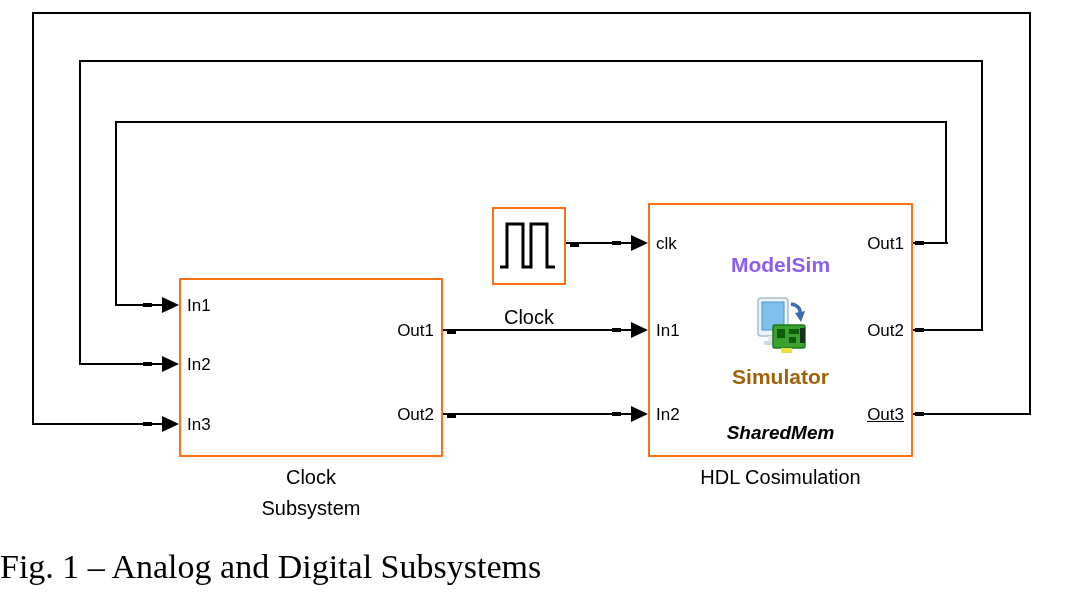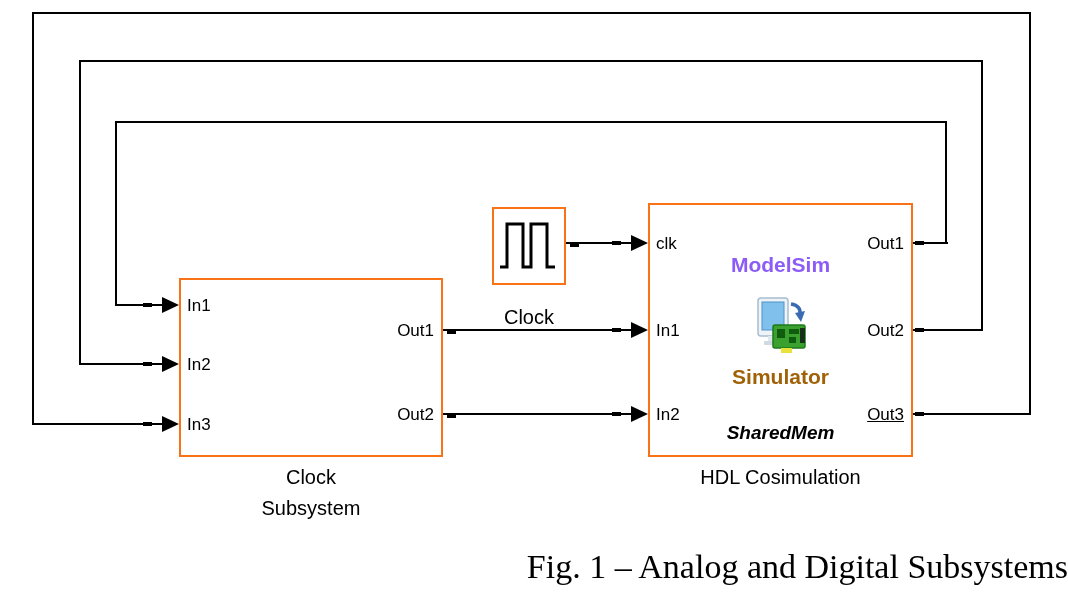"Fig. 1 – Analog and" .caption { text-align: right -> left }
